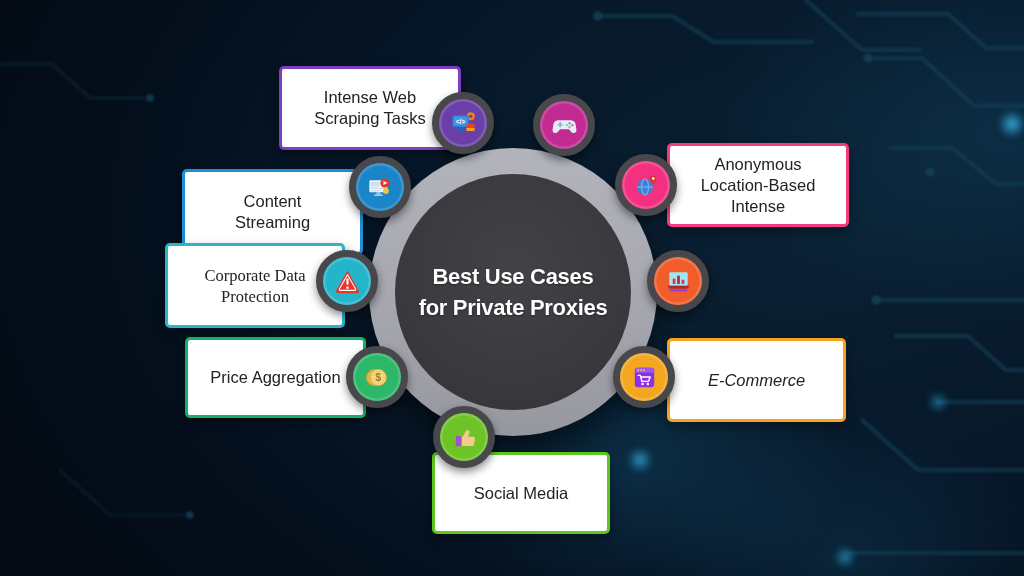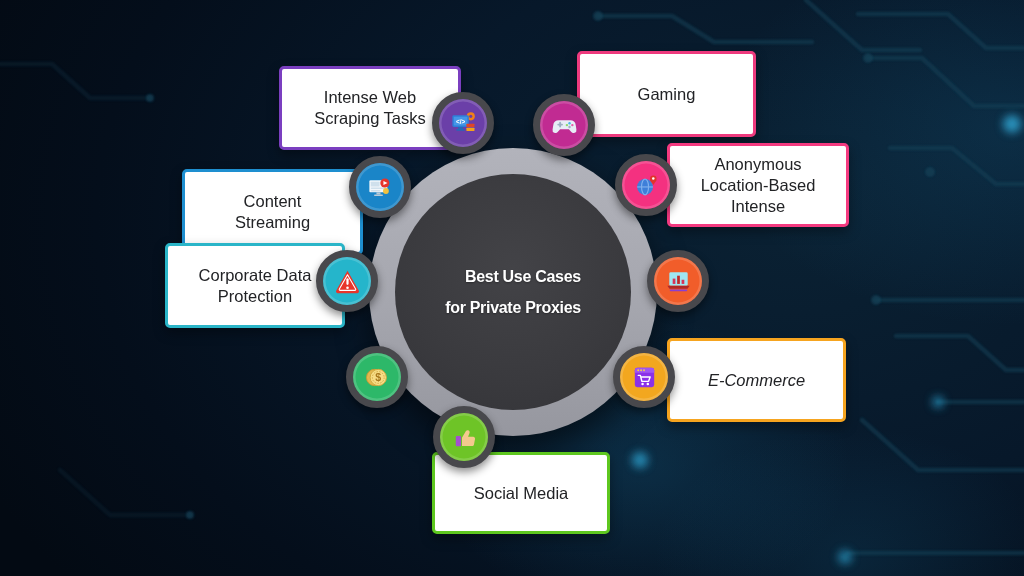"Gaming" div.usecase-box { html: <div> <span>Gaming</span> </div> -> none }
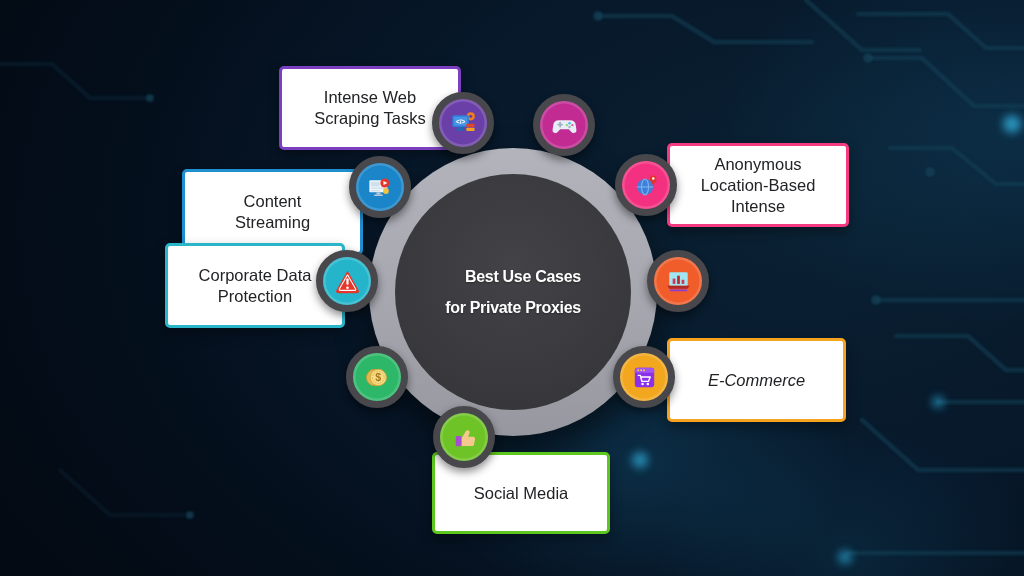"Corporate Data Protection" div.usecase-box { font-family: none -> Liberation Serif, serif }
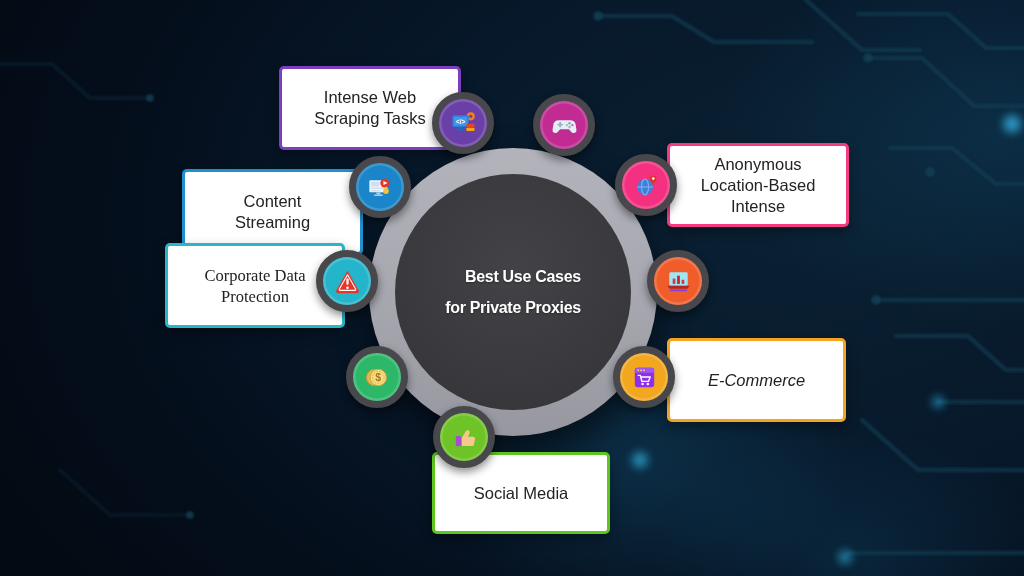"Best Use Cases" .center-title { font-size: 16px -> 22px; text-align: right -> none }
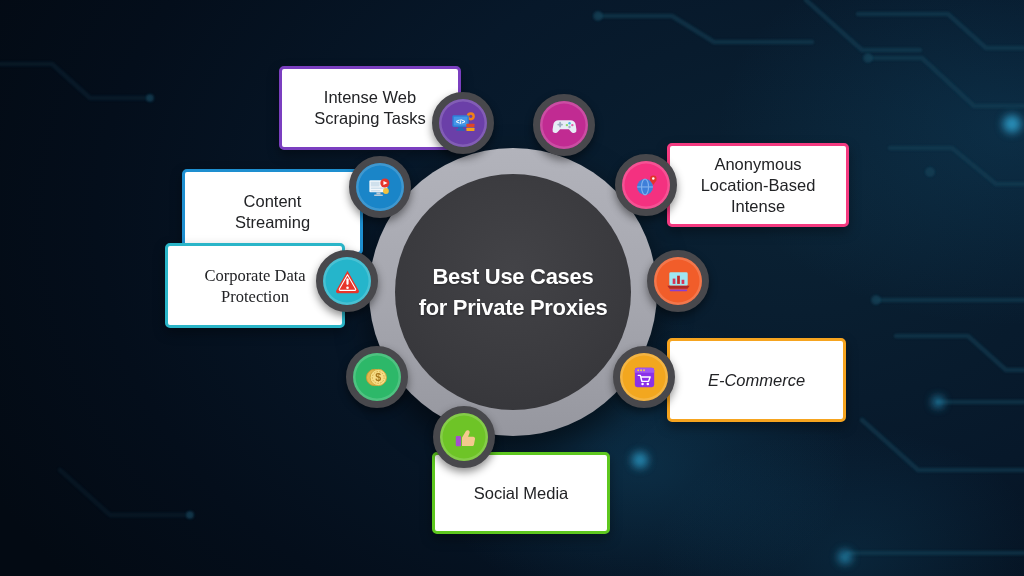"Price Aggregation" div.usecase-box { html: none -> <div> <span>Price Aggregation</span> </div> }
